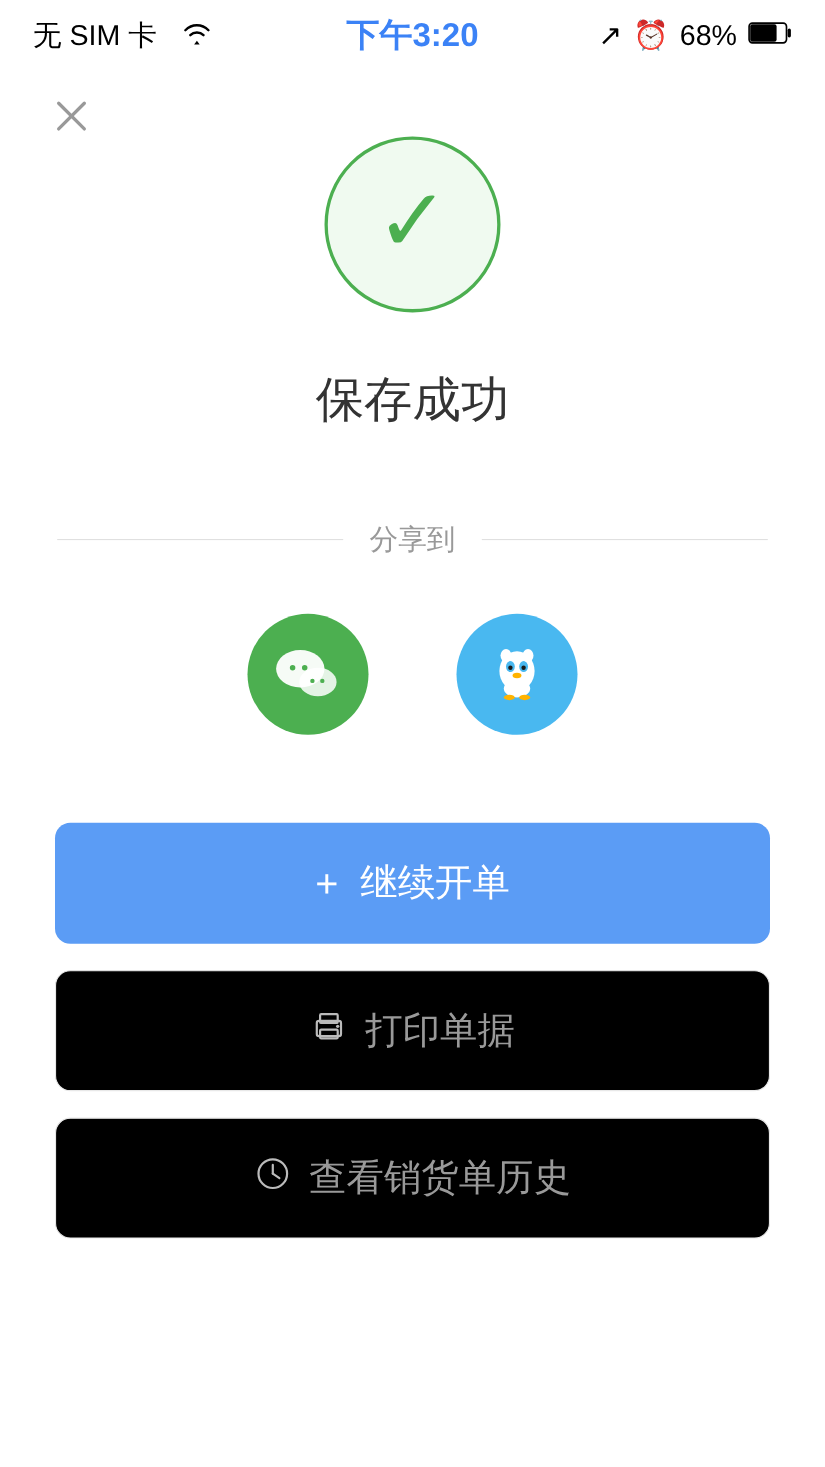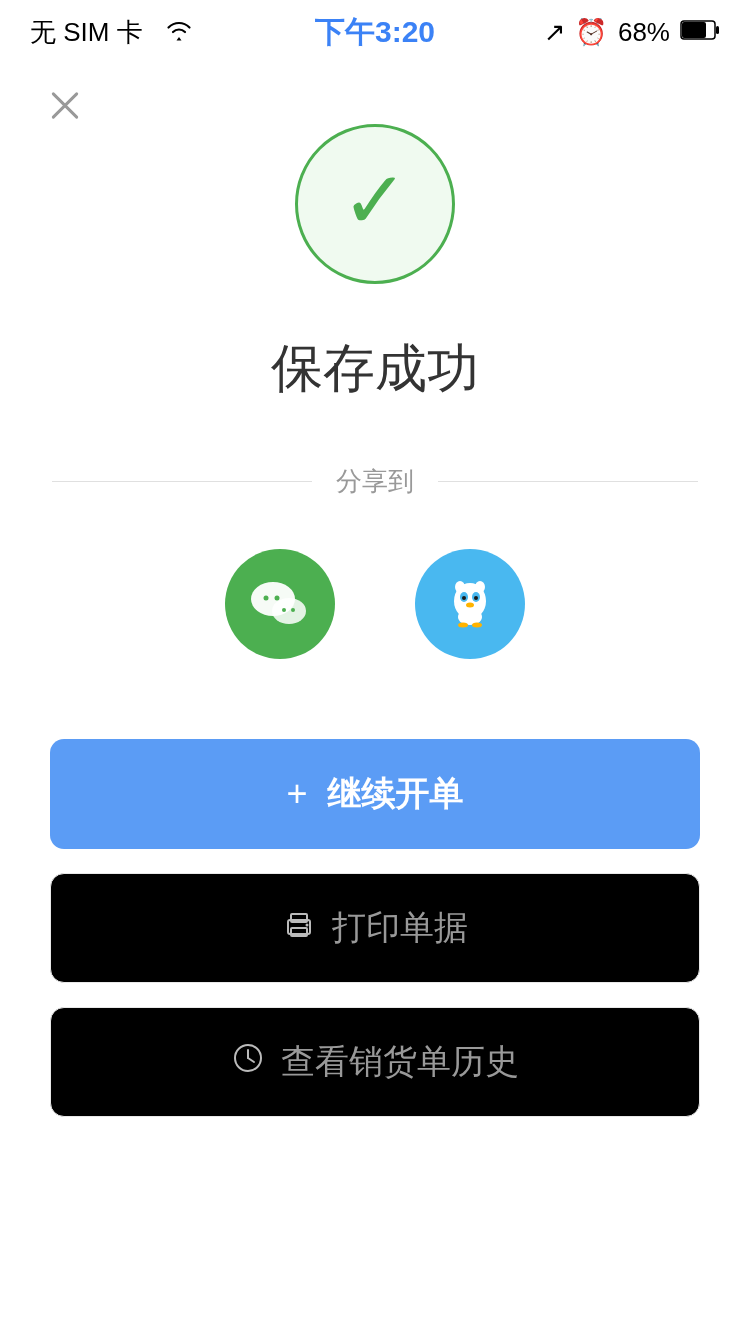"保存成功" .success-title { font-size: 52px -> 44px; margin-bottom: 60px -> 80px }
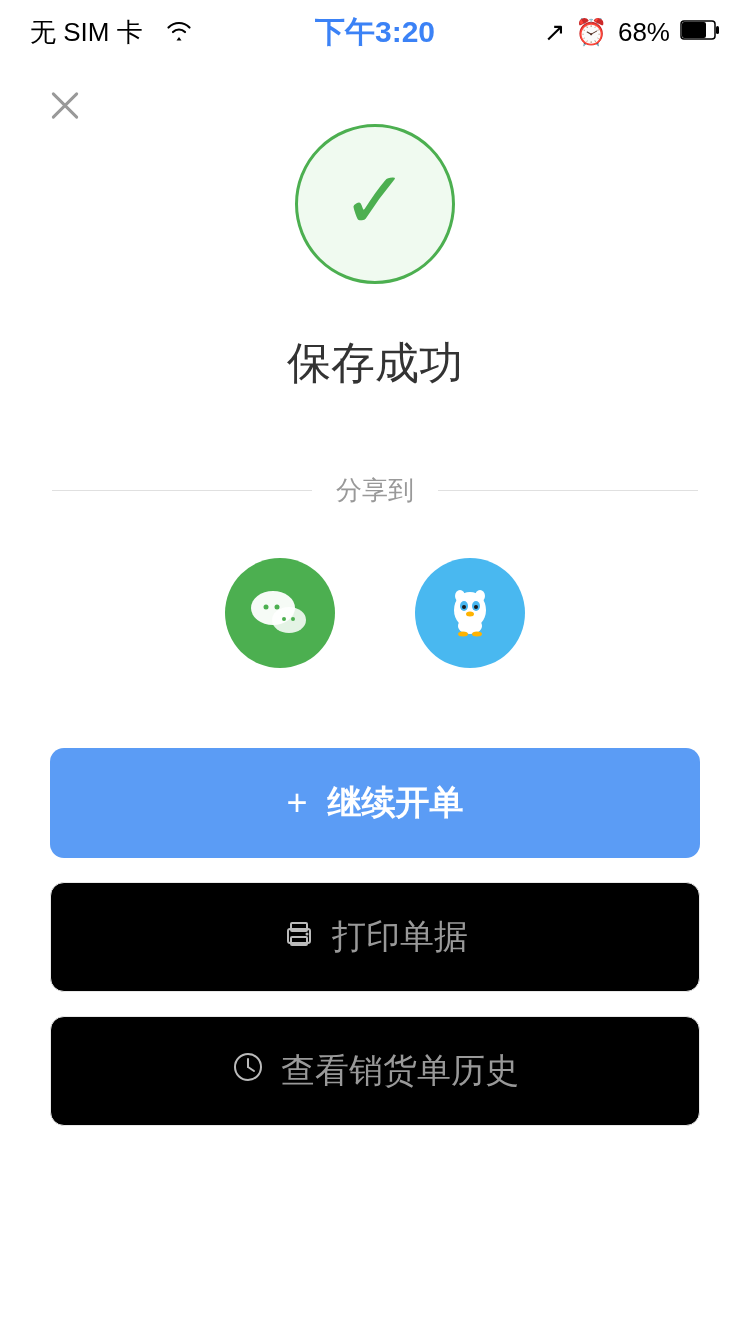"继续开单" span { font-weight: bold -> none }
